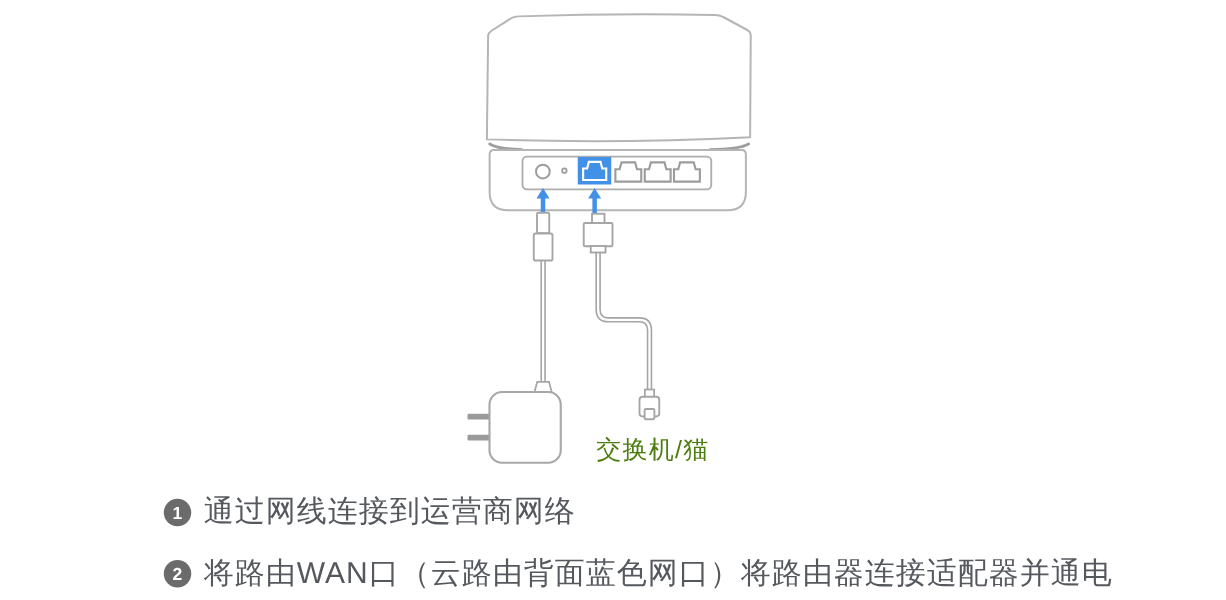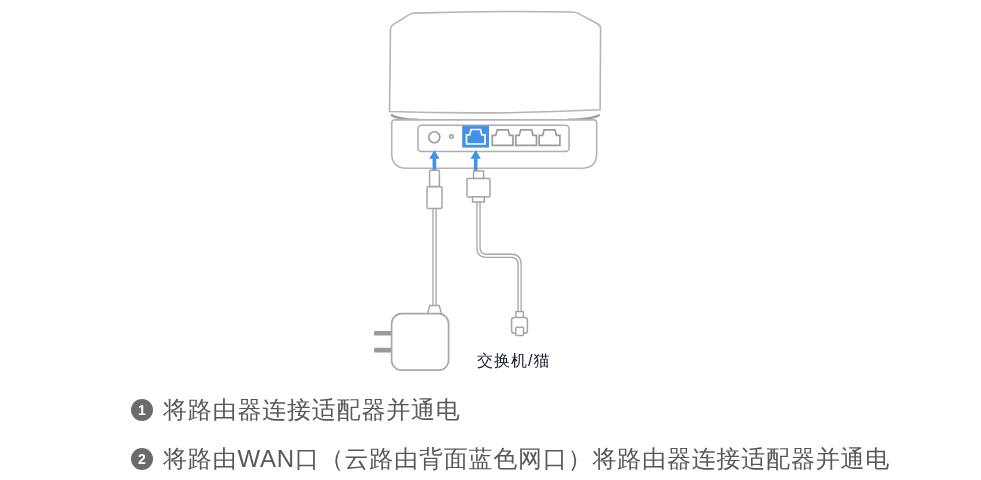"交换机/猫" .device-label { color: #0f172a -> #4d7c0f; font-size: 16px -> 20px }
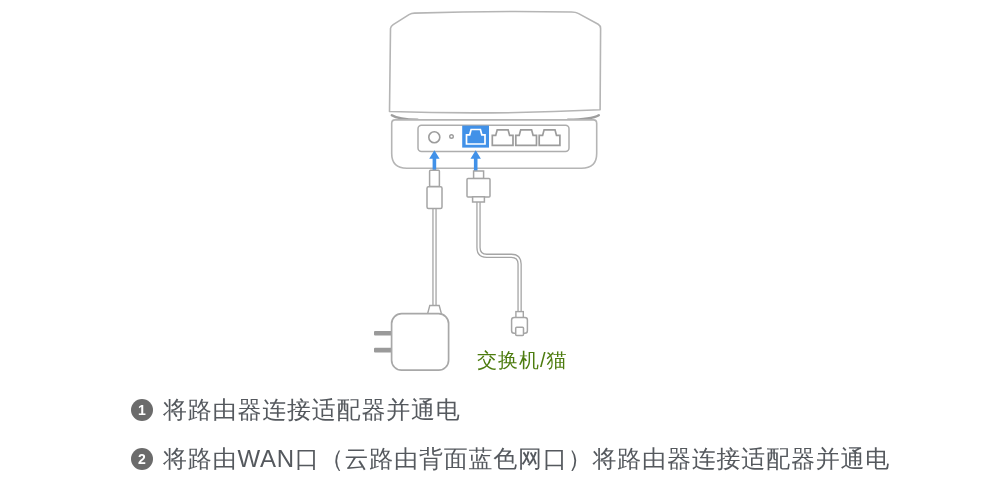"将路由器连接适配器并通电" span.step-text { text: 将路由器连接适配器并通电 -> 通过网线连接到运营商网络 }
